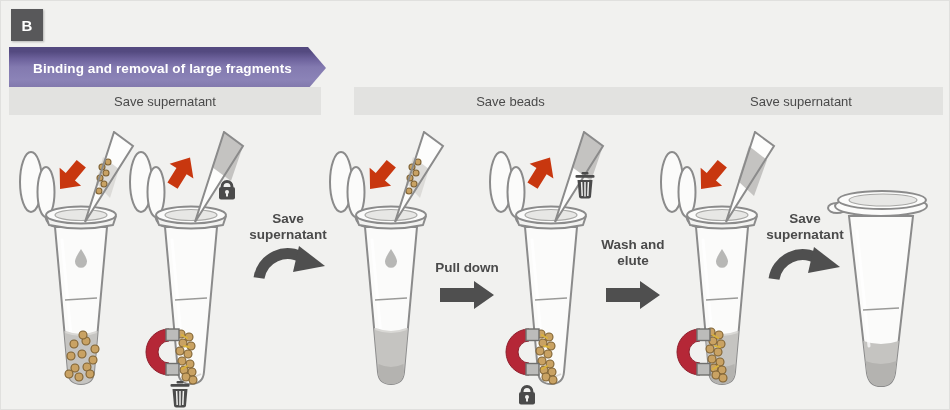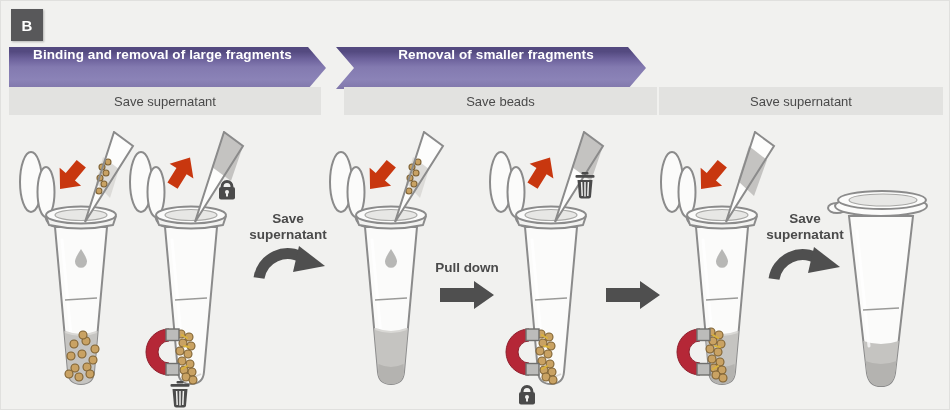"Binding and removal of large" .banner { align-items: flex-start -> center }
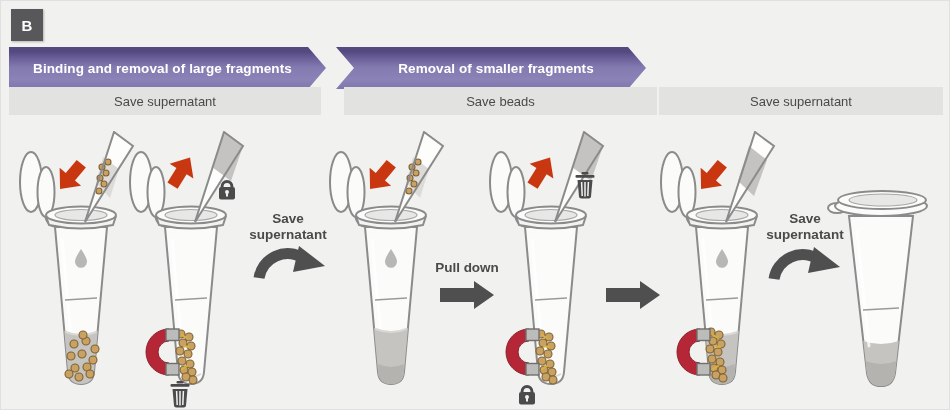"Removal of smaller fragments" div.banner { html: <div> <span>Removal of smaller fragments</span> </div> -> none }
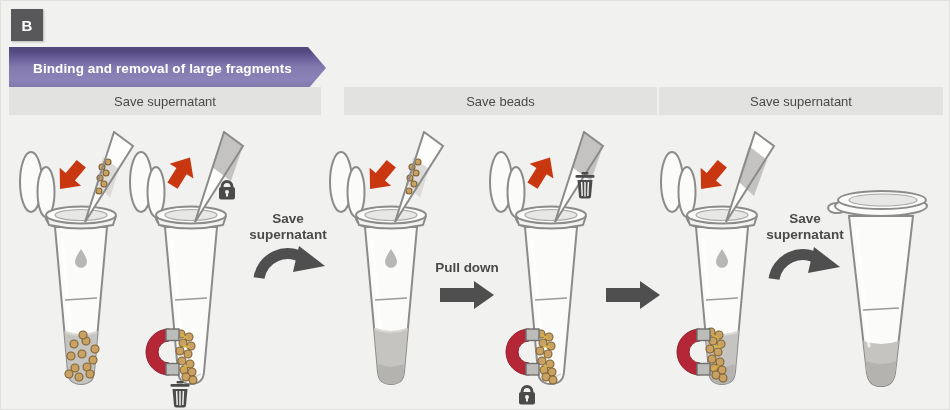"Save beads" .s2 { left: 343px -> 353px }
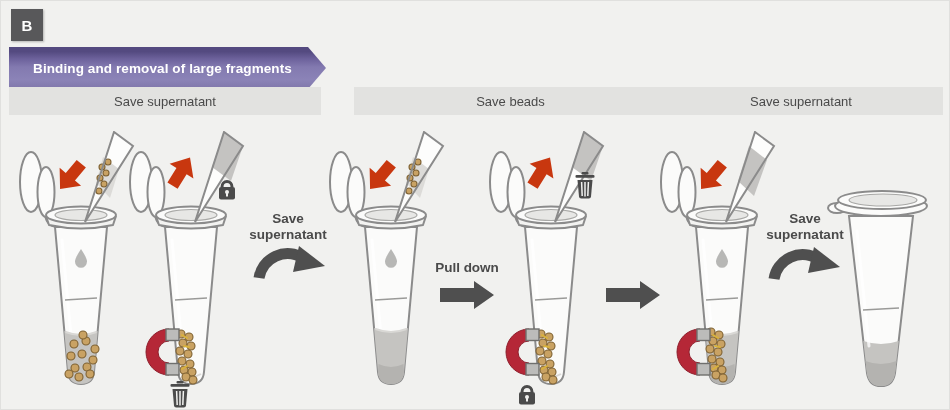"Wash and elute" div.flow-label { html: none -> <div>Wash and elute</div> }
